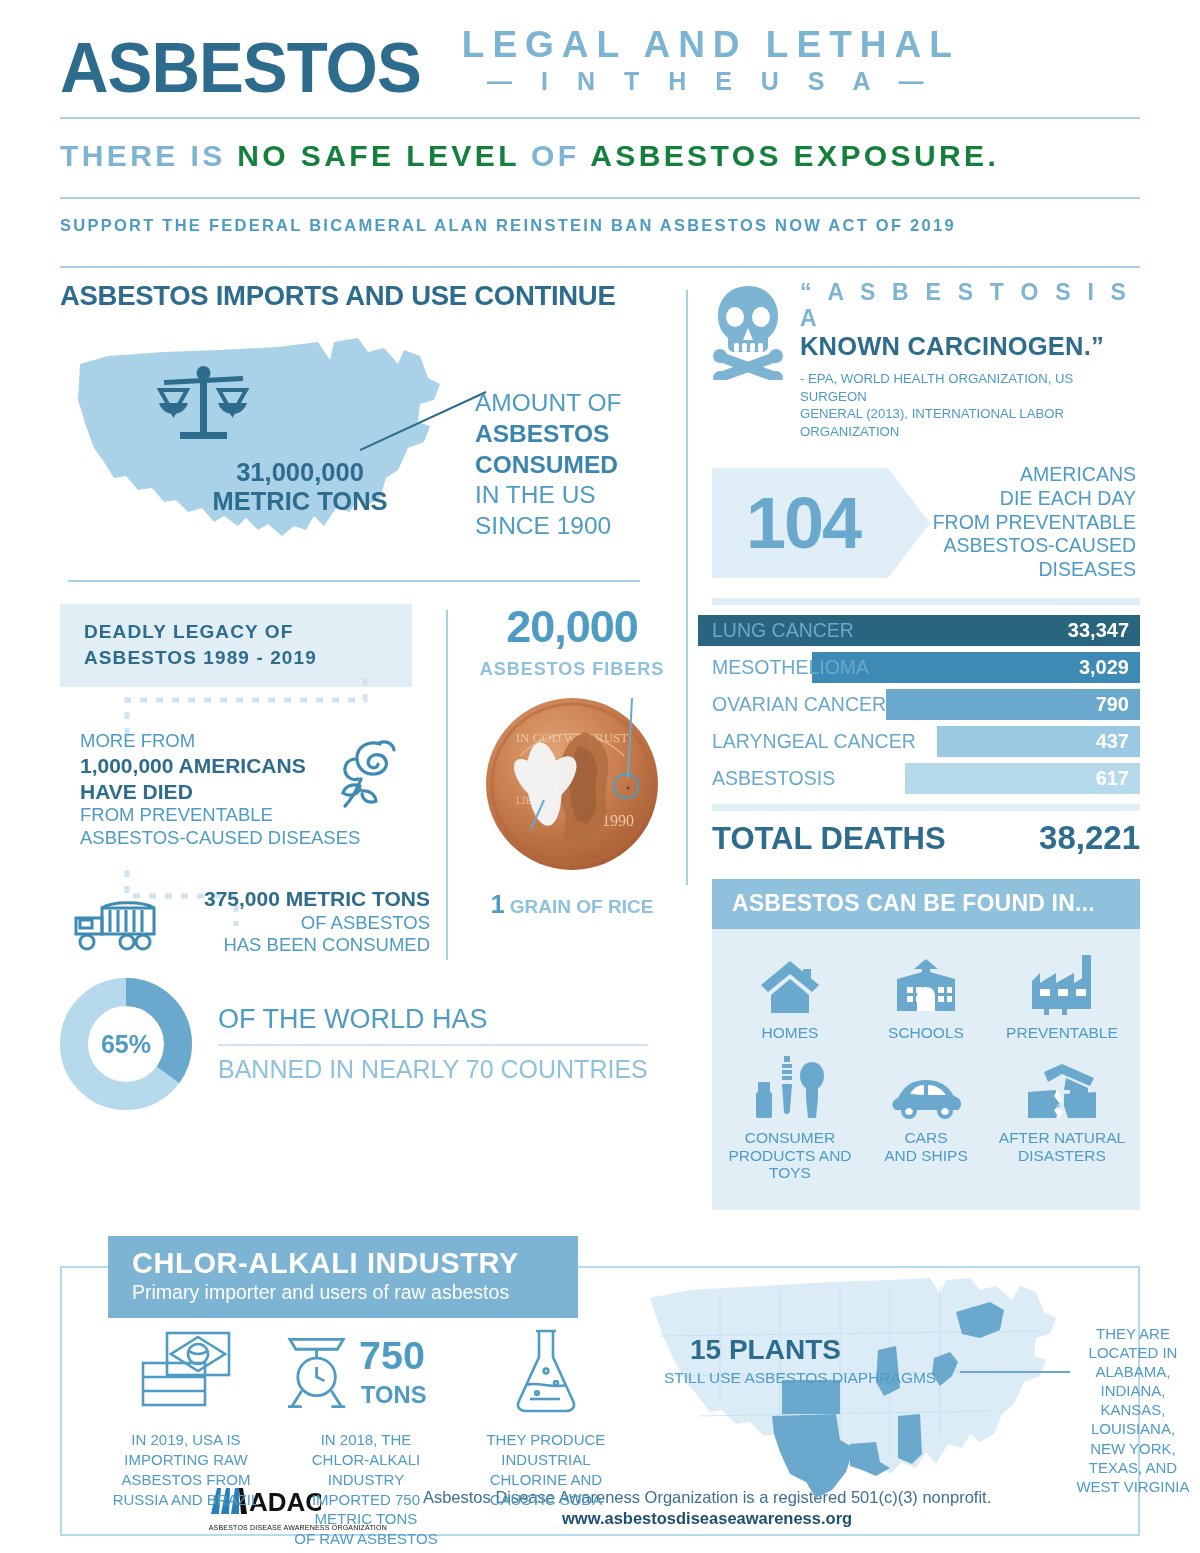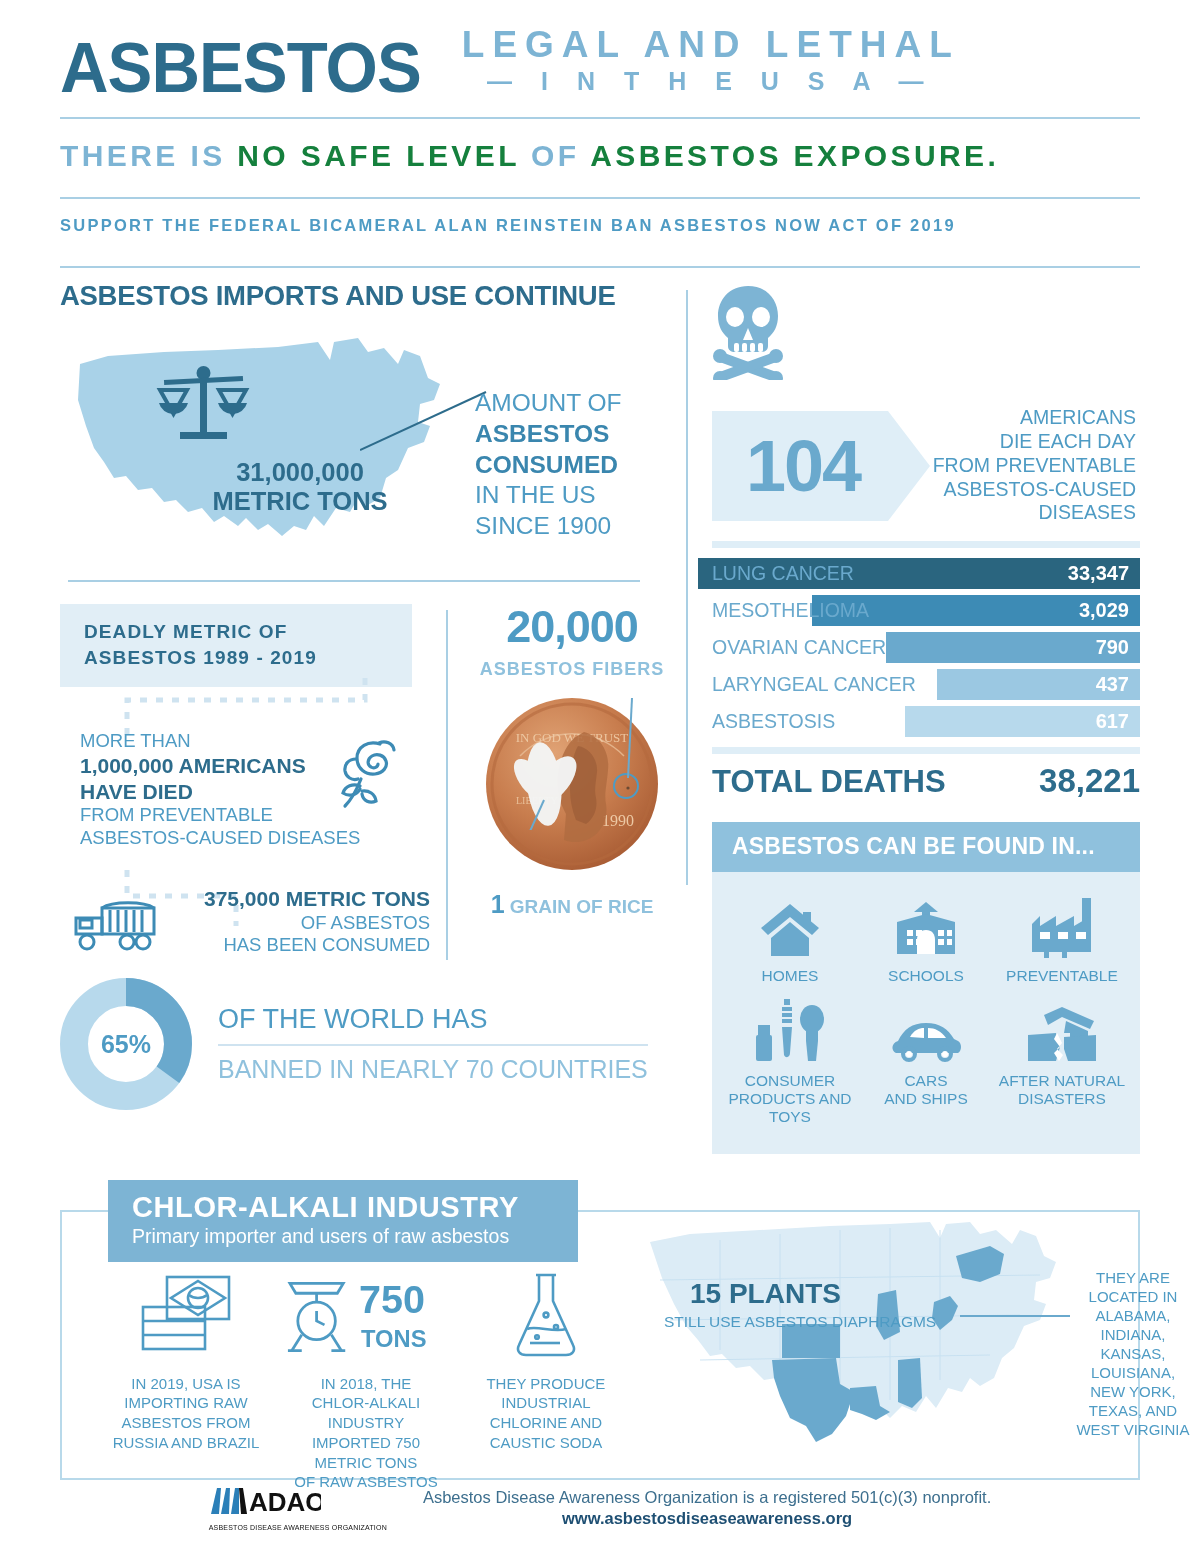"“ A S B E" div.quote-body { html: none -> <div> <div>“ A S B E S T O S I S A</div> <div>KNOWN CARCINOGEN.”</div> <div> <div>- EPA, WORLD HEALTH ORGANIZATION, US SURGEON</div> <div>GENERAL (2013), INTERNATIONAL LABOR ORGANIZATION</div> </div> </div> }
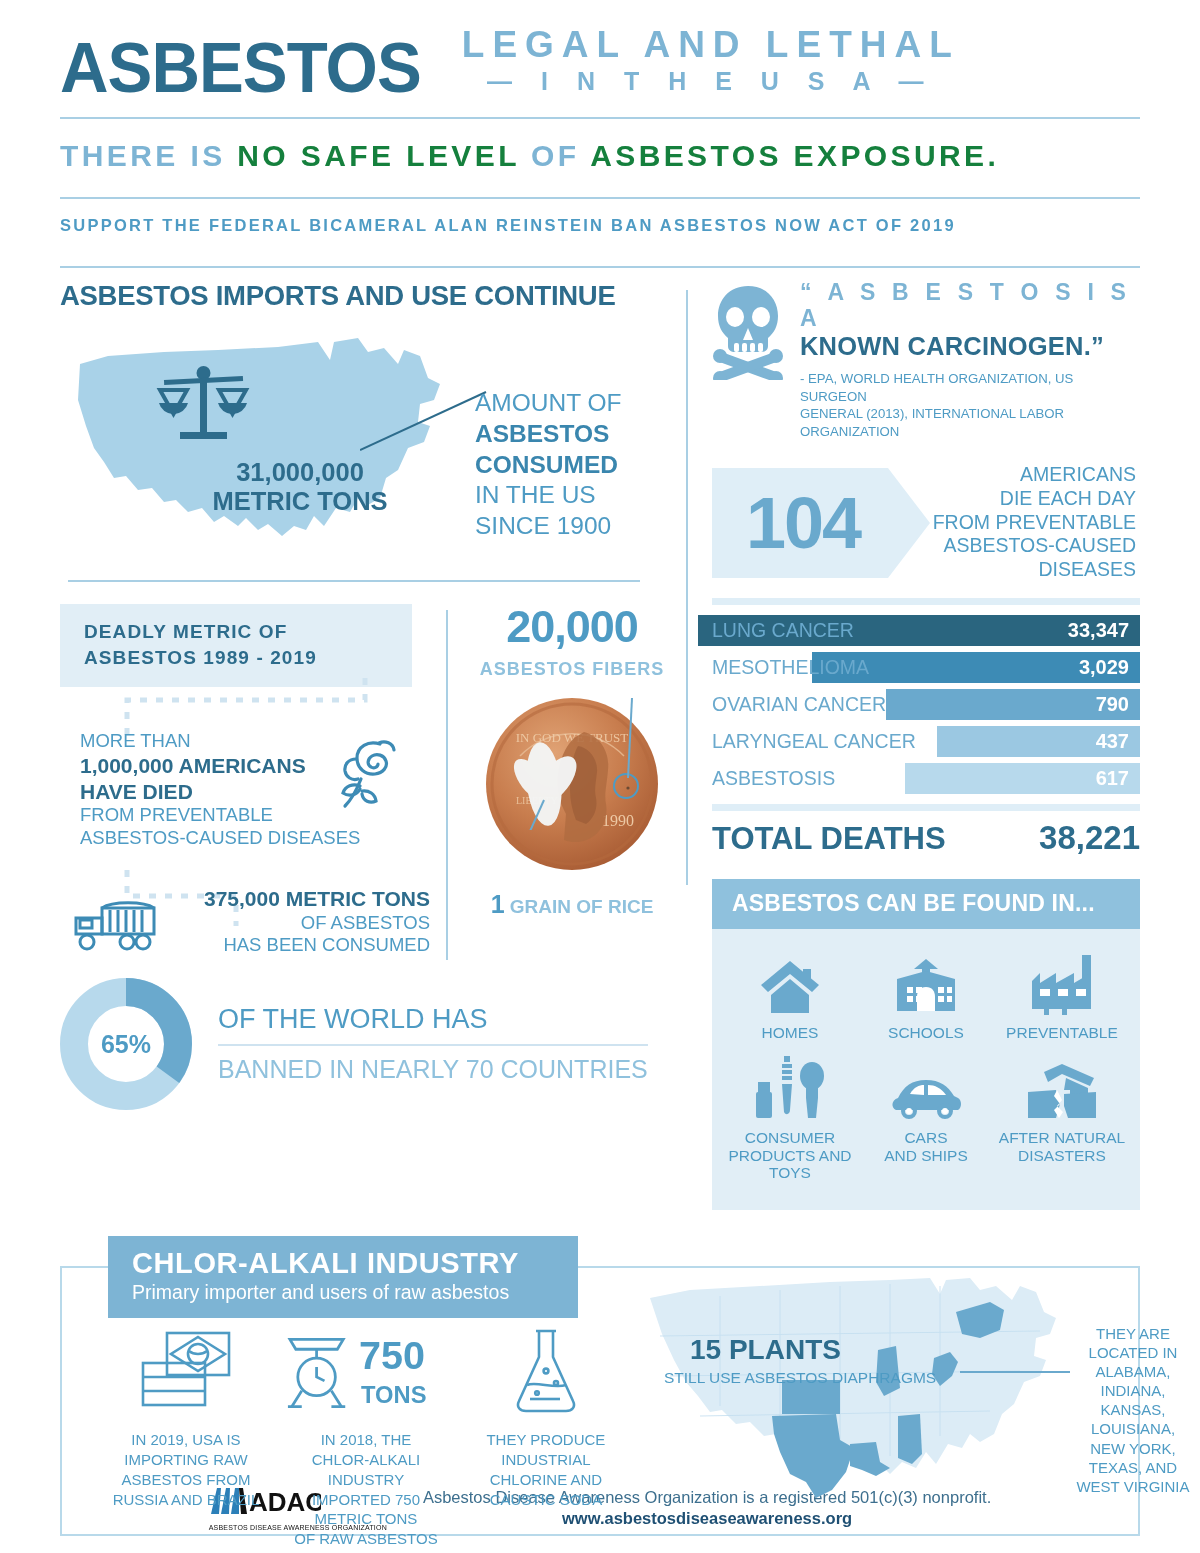"DEADLY METRIC OF" div { text: METRIC -> LEGACY }
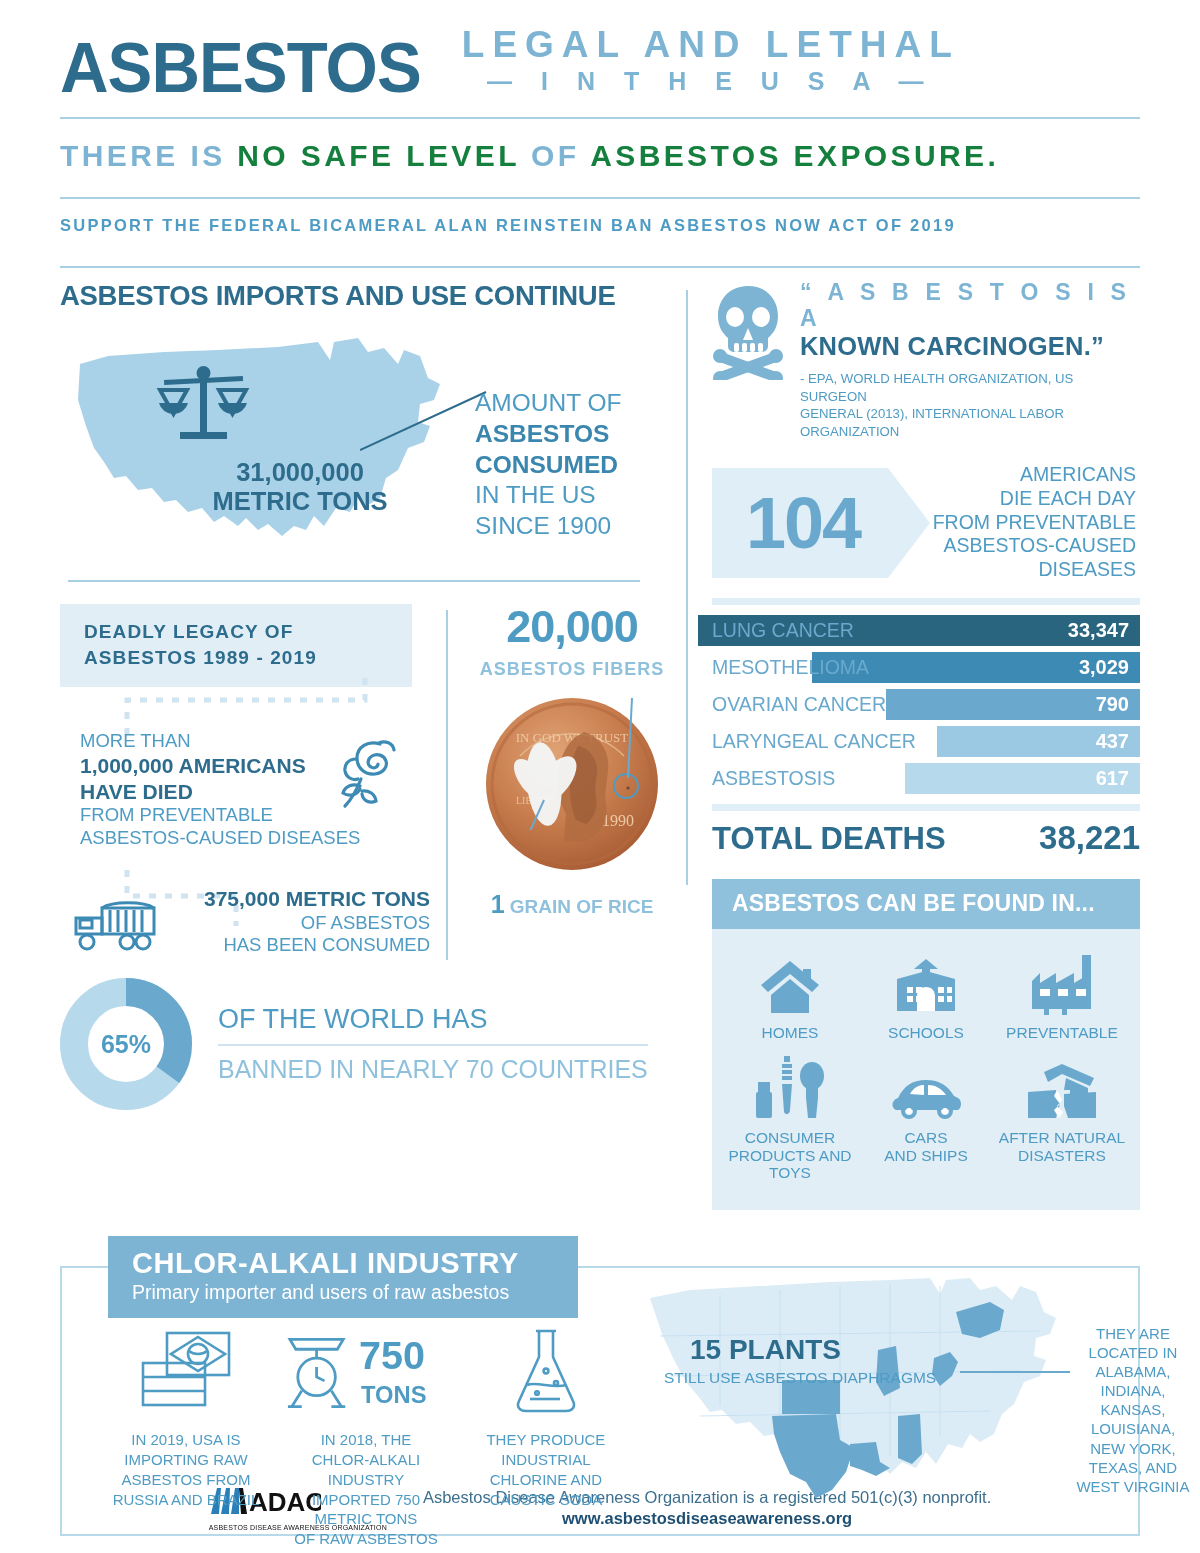"MORE THAN" div.s1 { text: THAN -> FROM }
